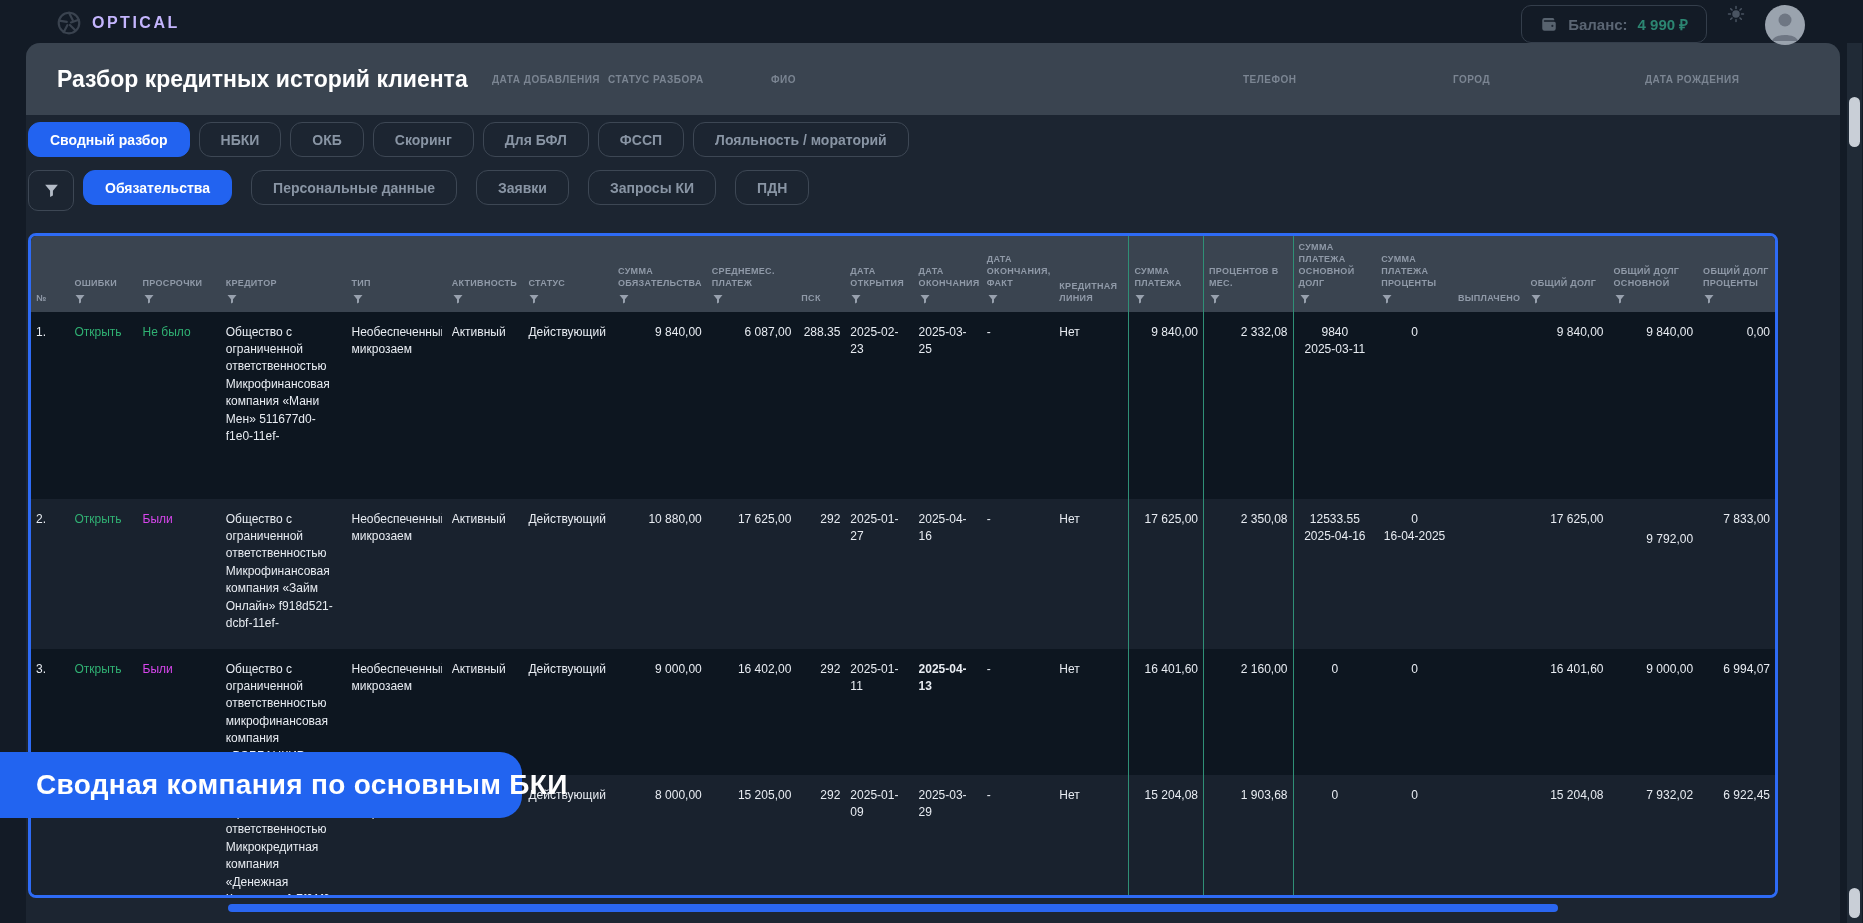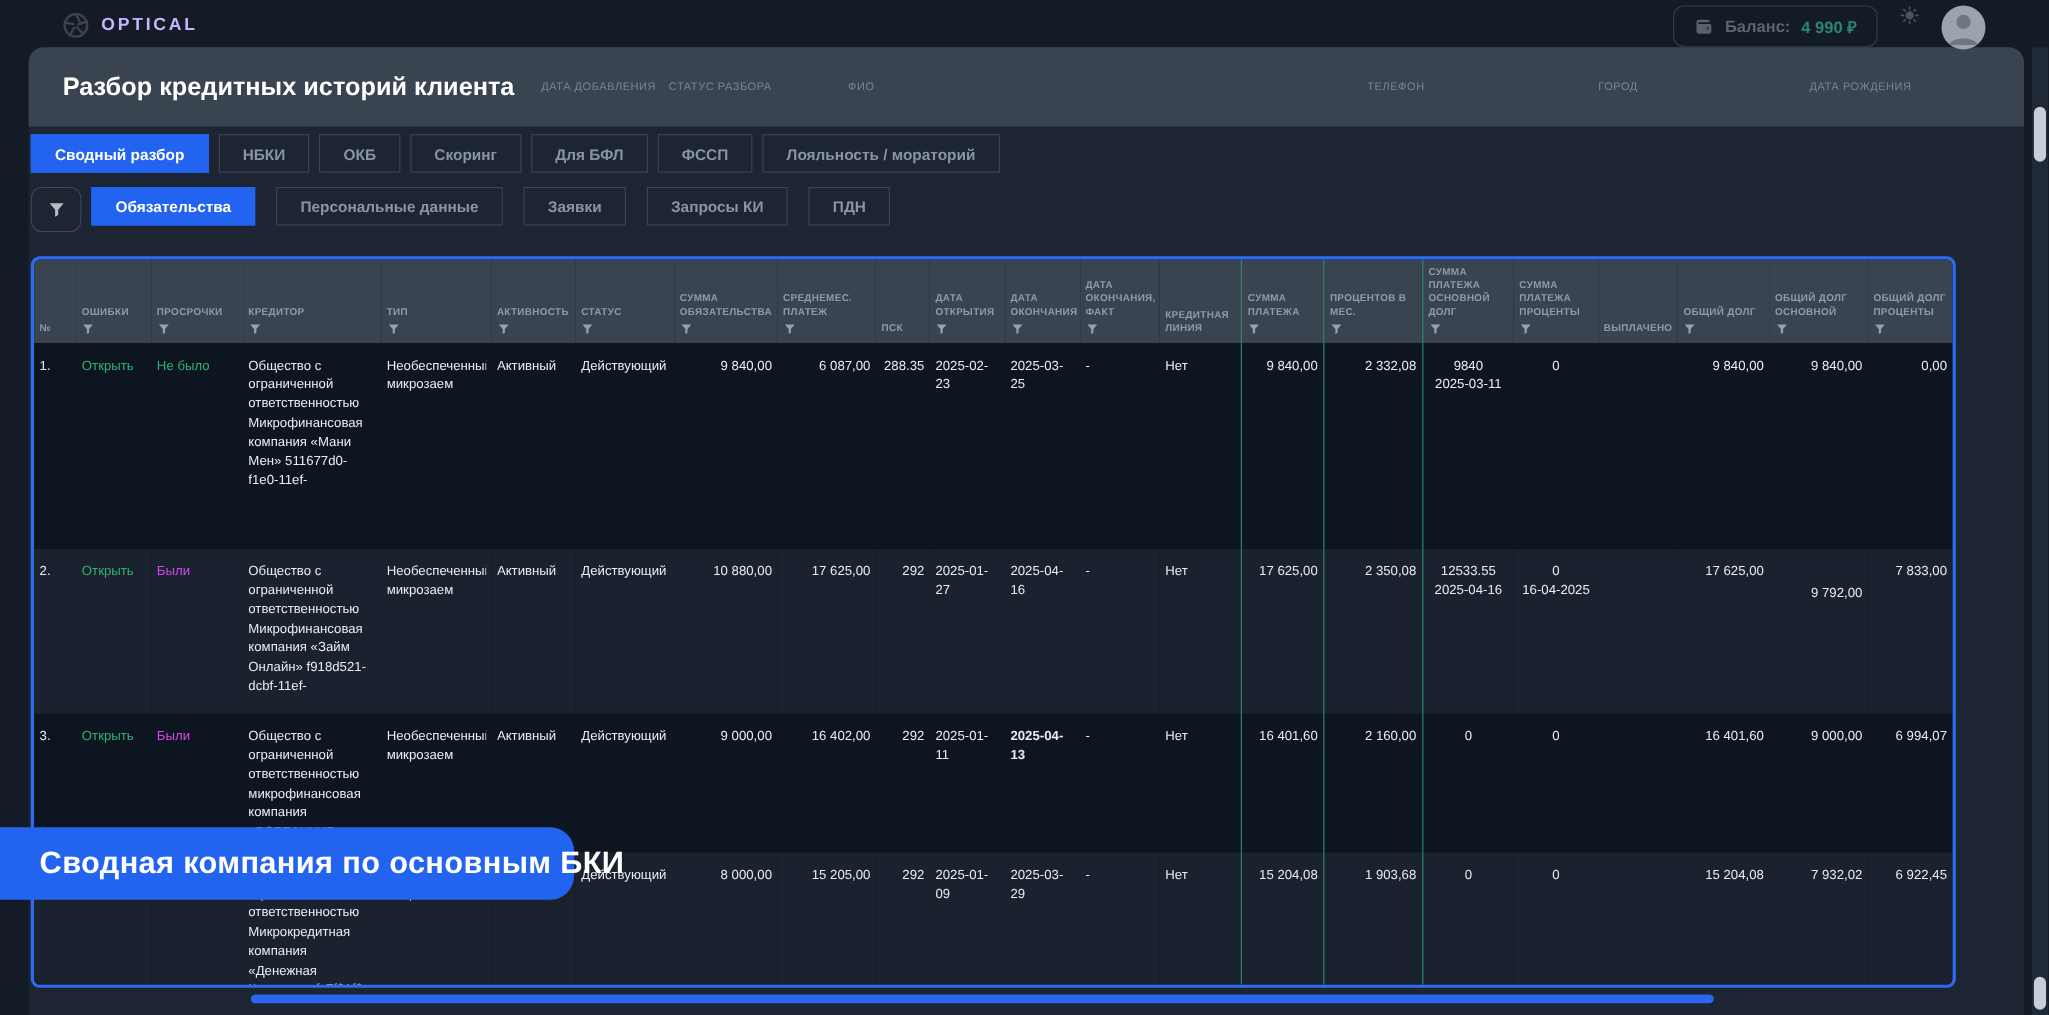"ДАТА ДОБАВЛЕНИЯ" .strip-label { font-weight: normal -> bold }
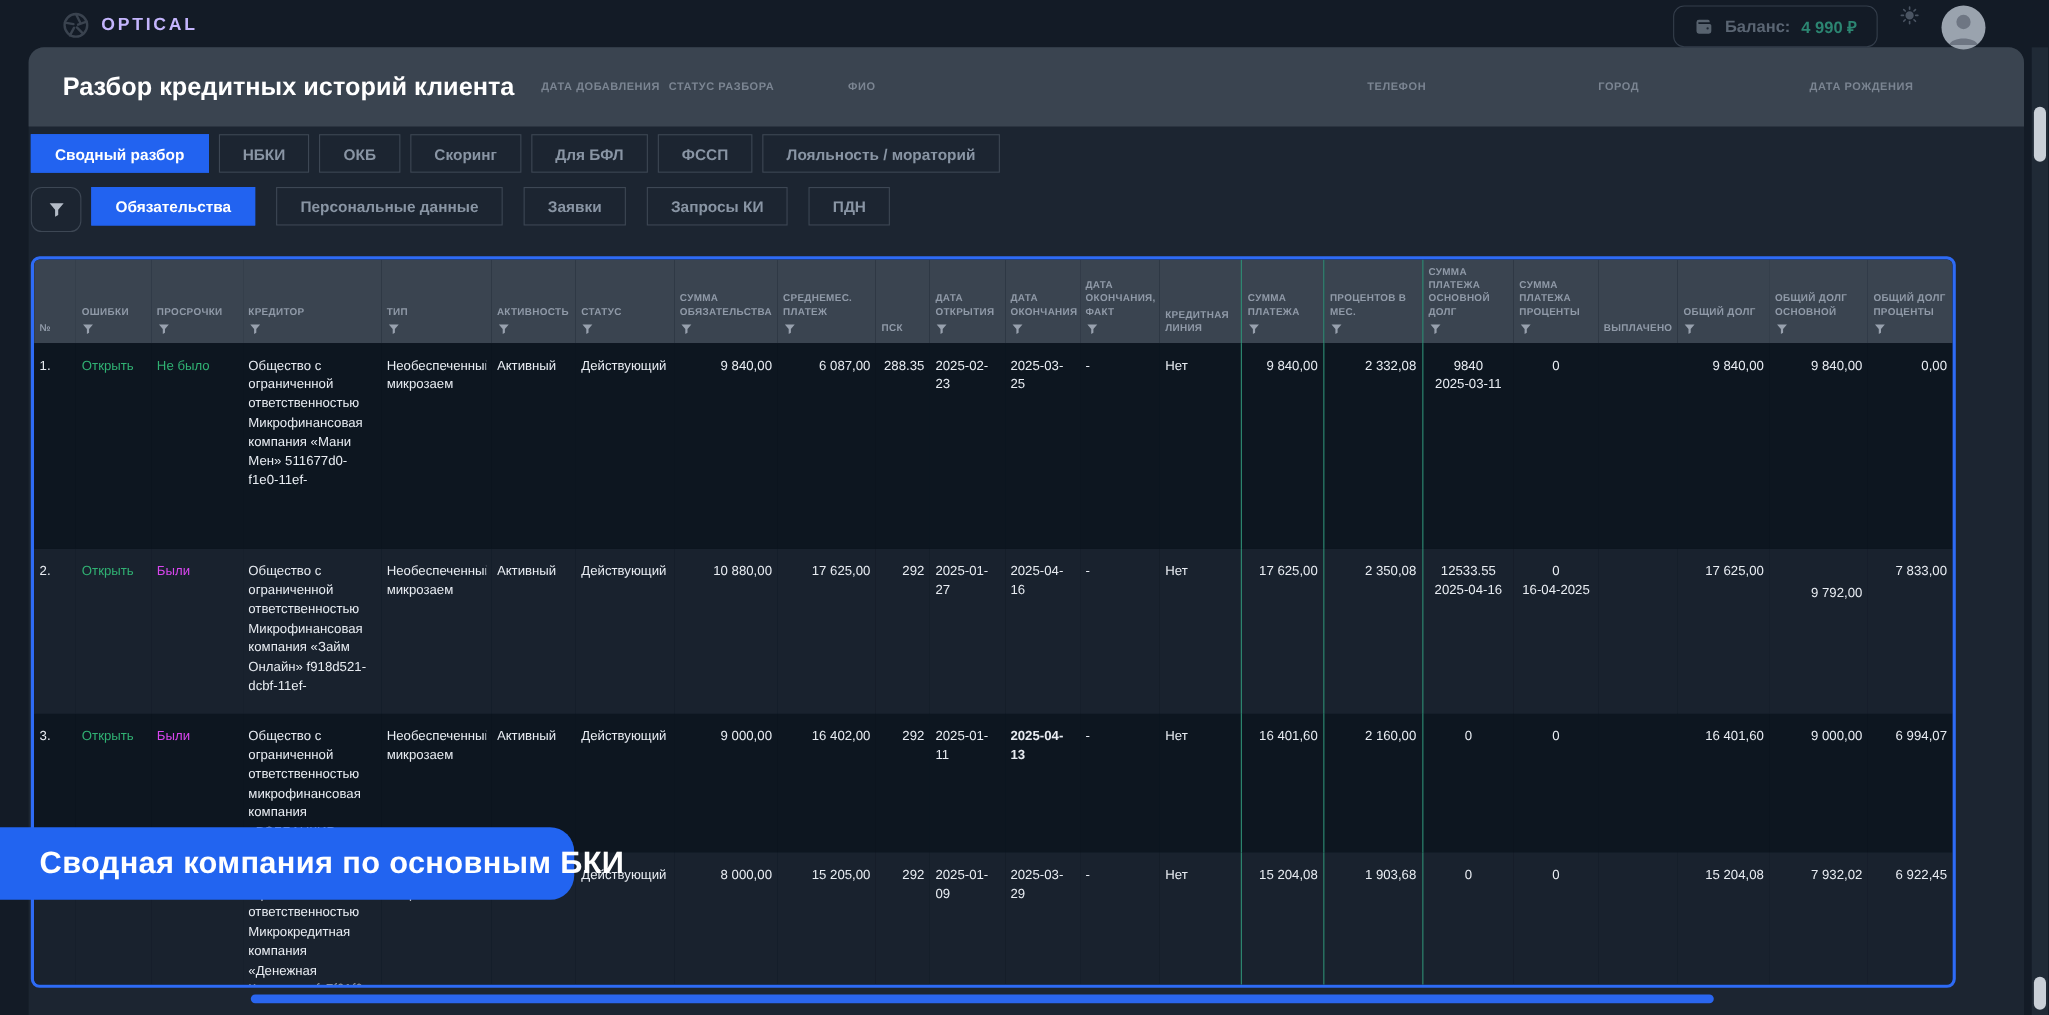"Сводный разбор" .tab { border-radius: 0 -> 12px }
